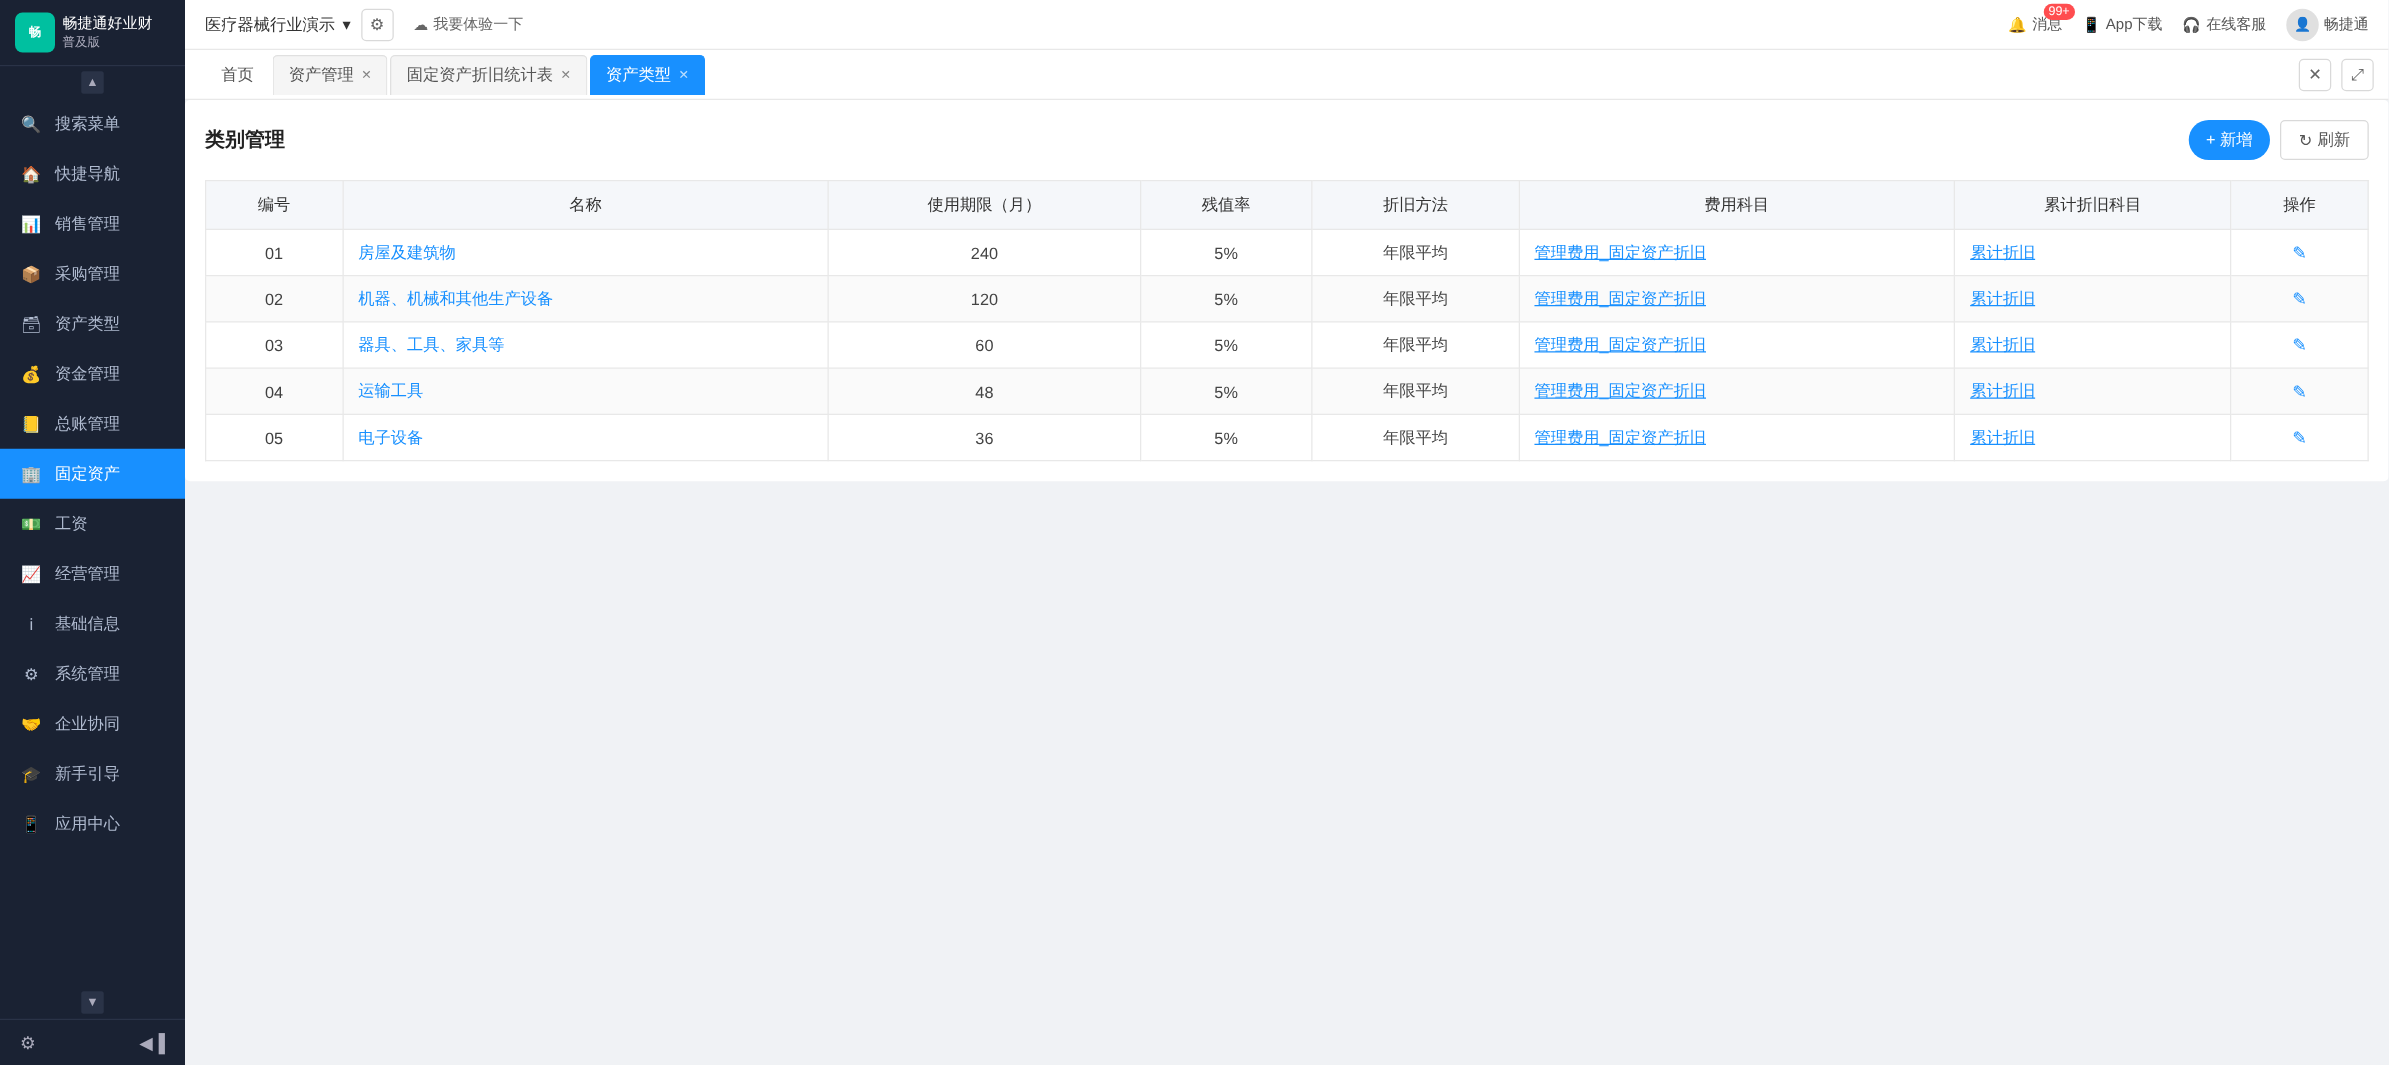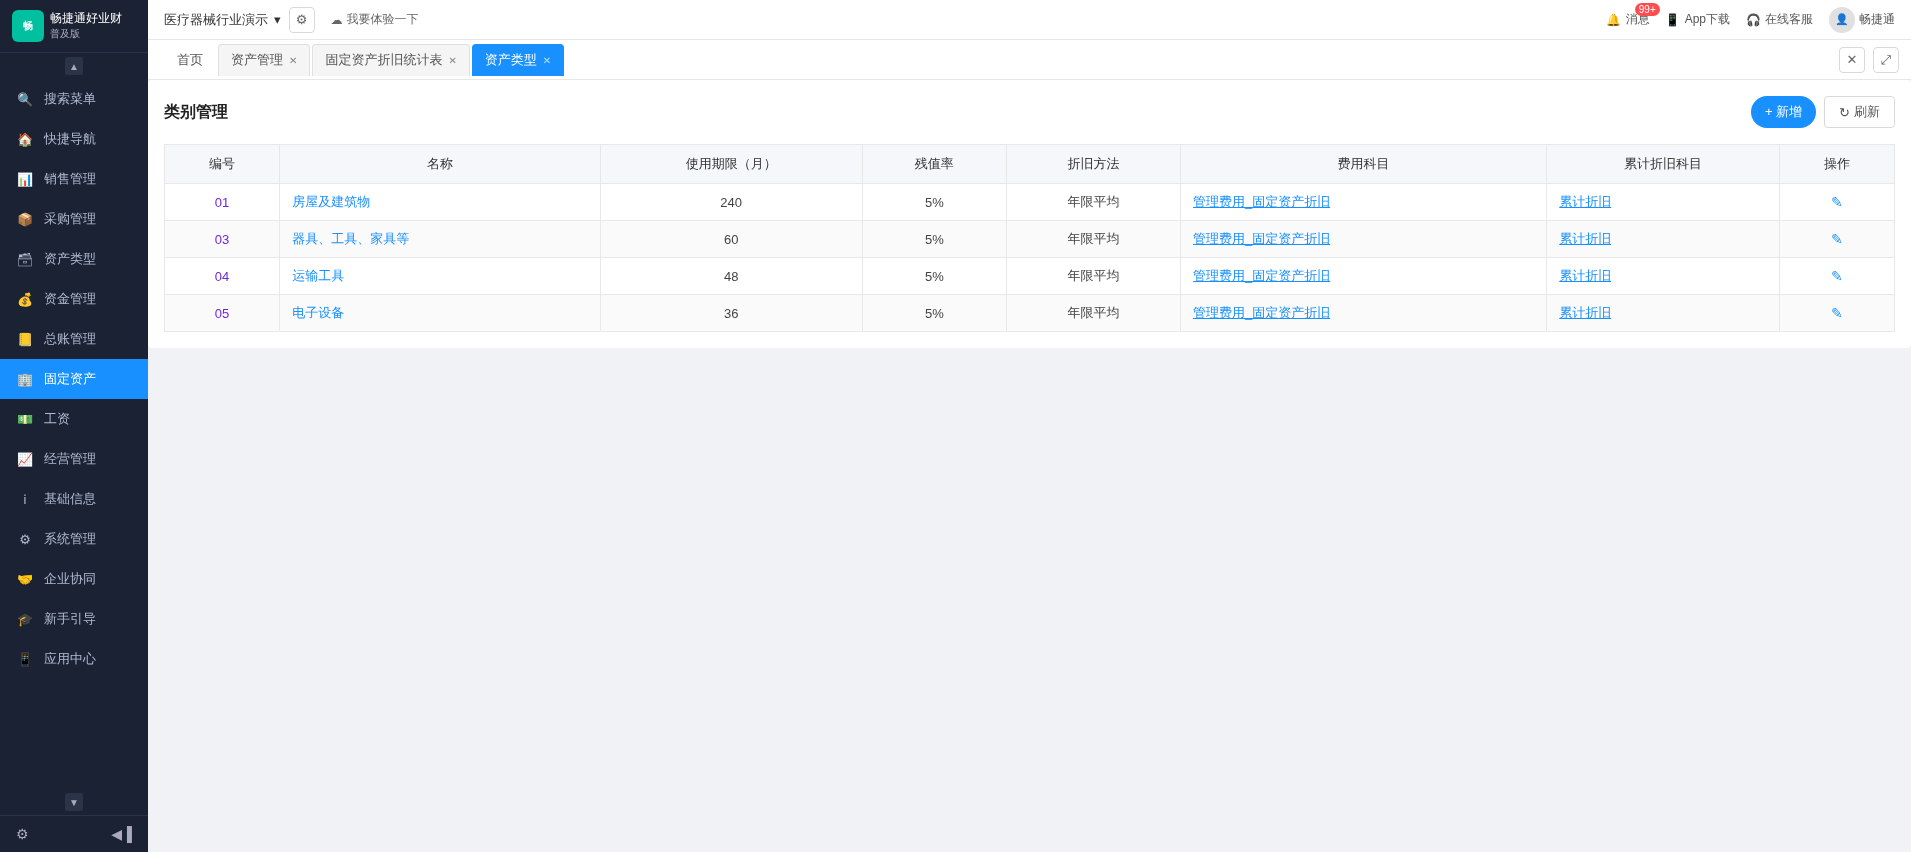"01" .data-table td.code-cell { color: #6d28d9 -> #404040 }
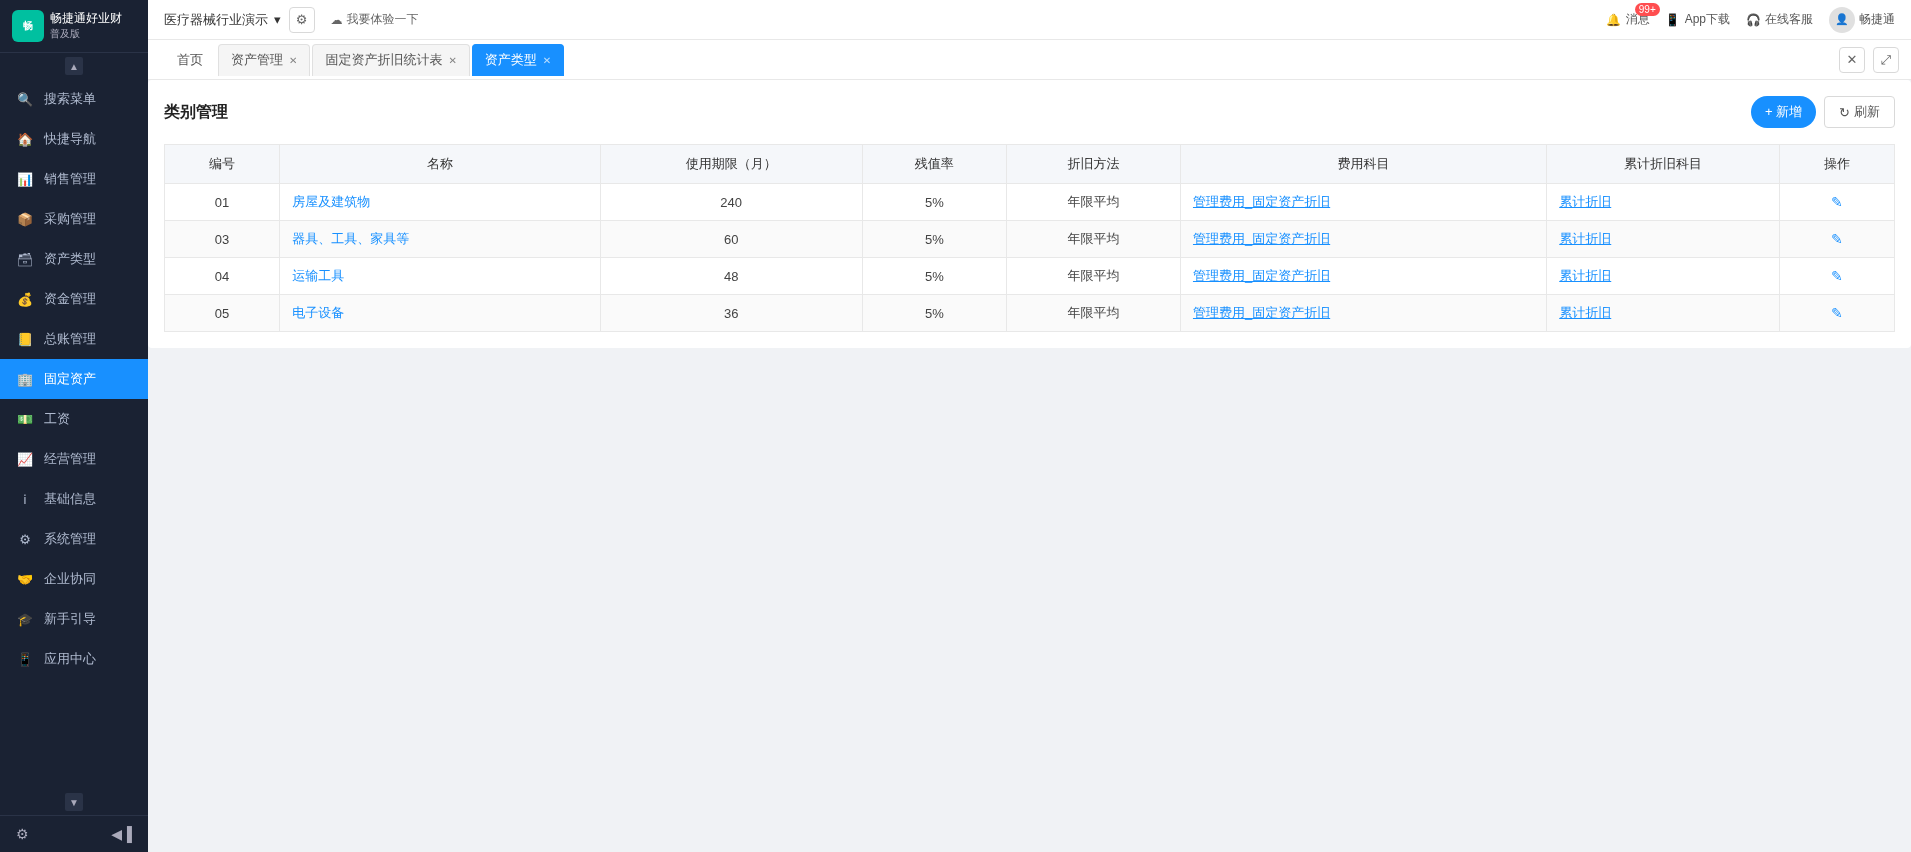"02" tr { html: none -> <tr> <td>02</td> <td>机器、机械和其他生产设备</td> <td>120</td> <td>5%</td> <td>年限平均</td> <td>管理费用_固定资产折旧</td> <td>累计折旧</td> <td><span>✎</span></td> </tr> }
